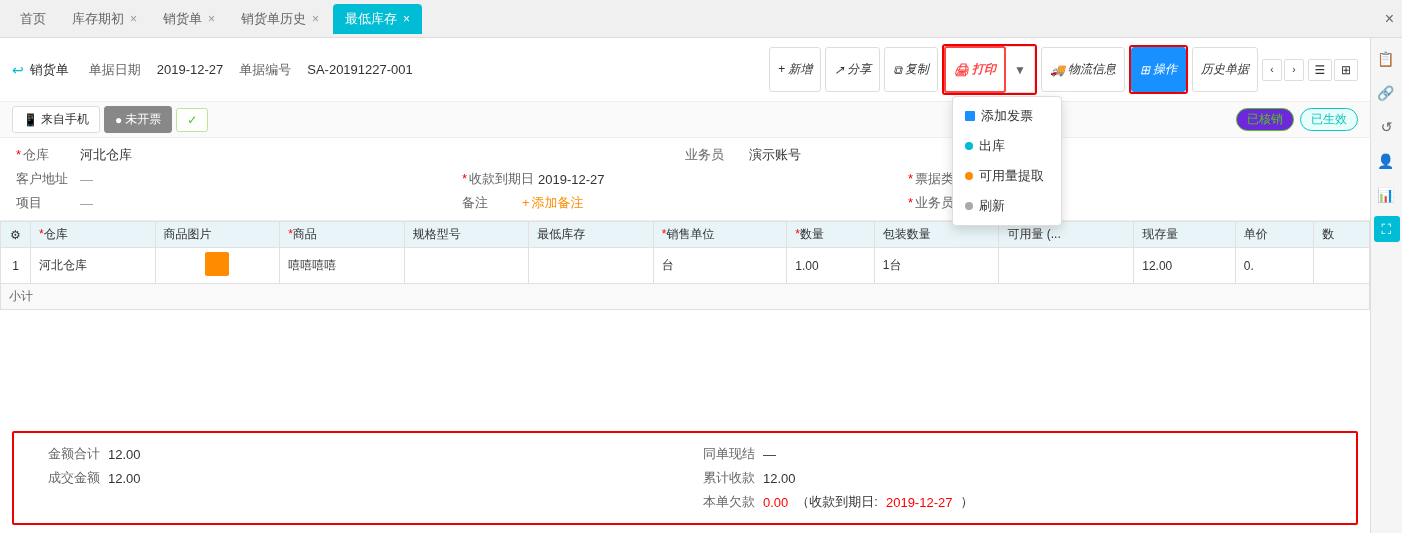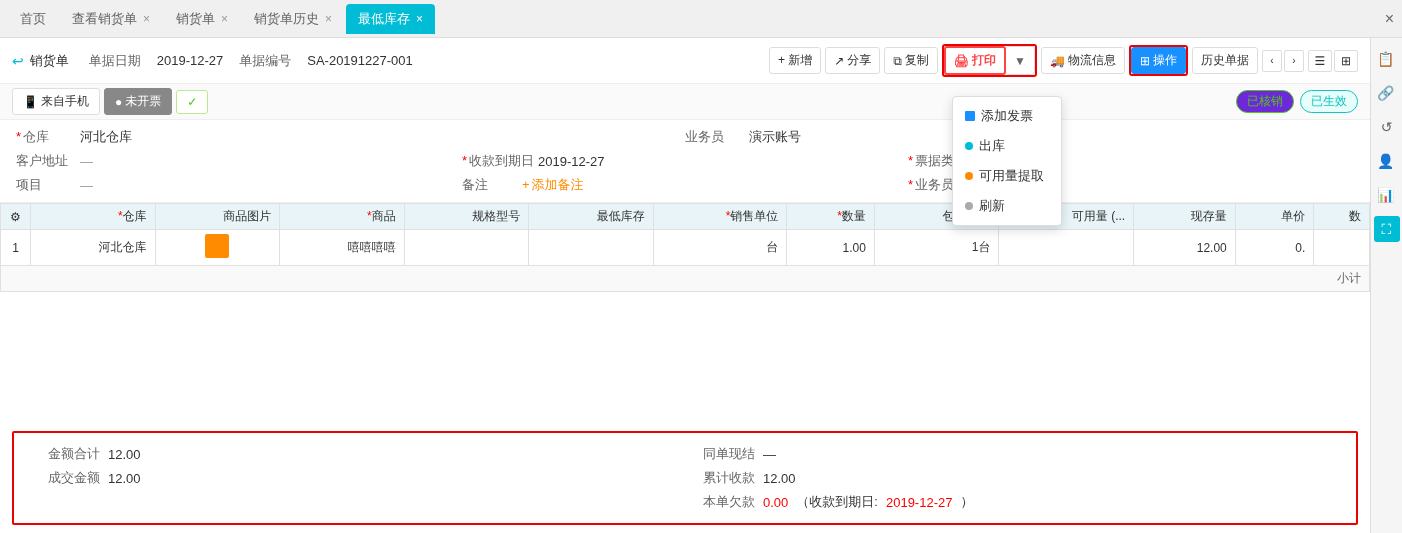"查看销货单" span { text: 查看销货单 -> 库存期初 }
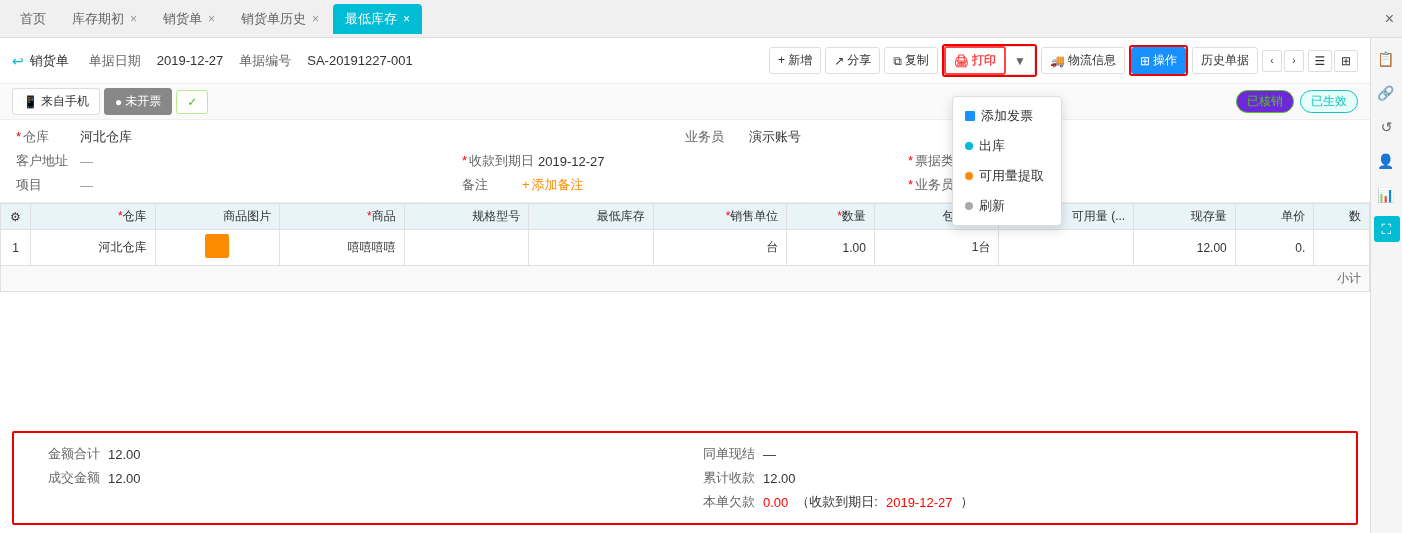"+ 新增" .btn-toolbar { font-style: none -> italic; padding: 4px 8px -> 13px 8px }
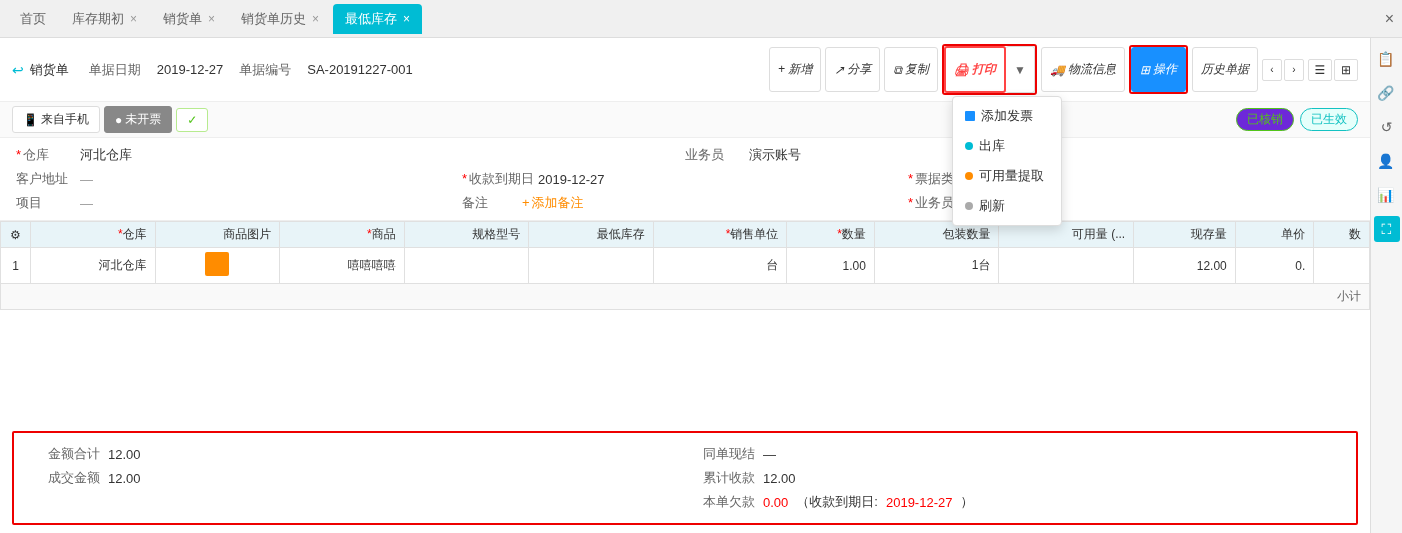"*仓库" th, td { text-align: right -> left }
